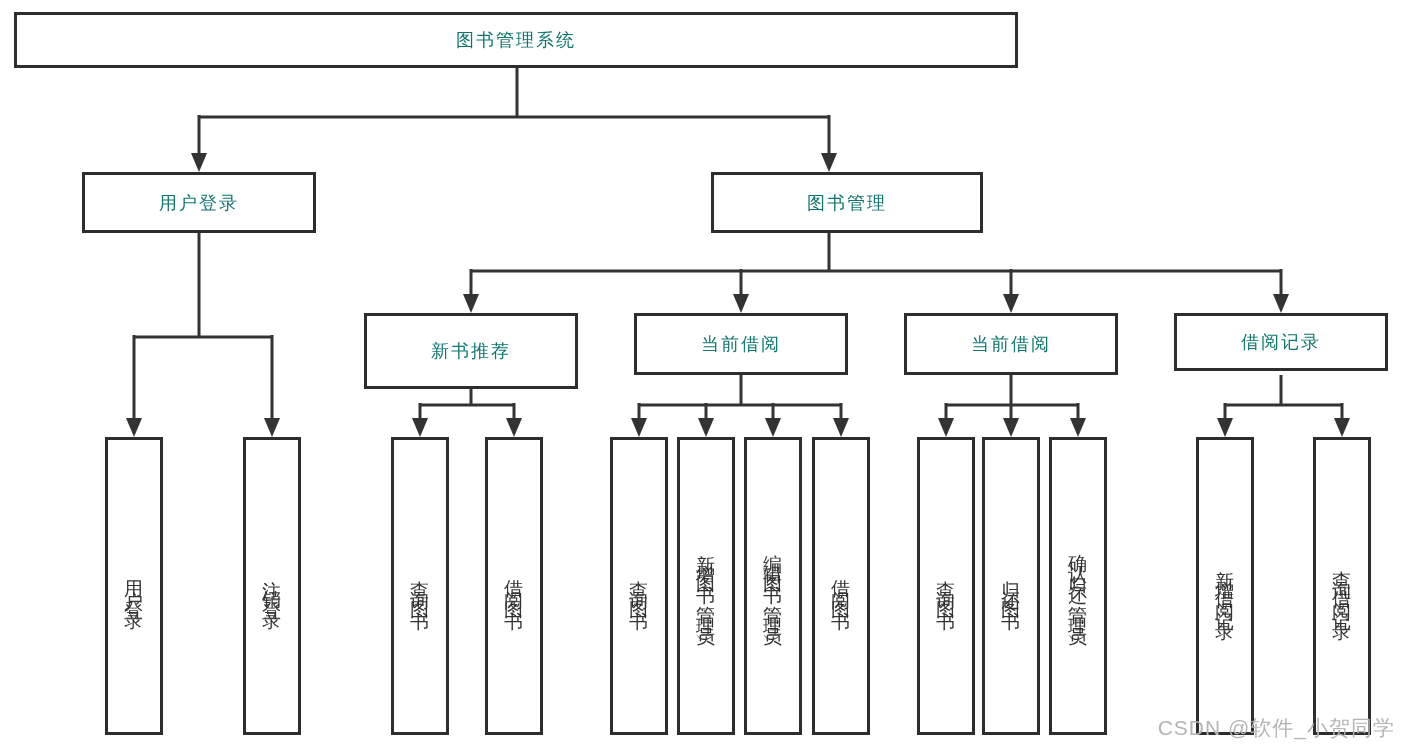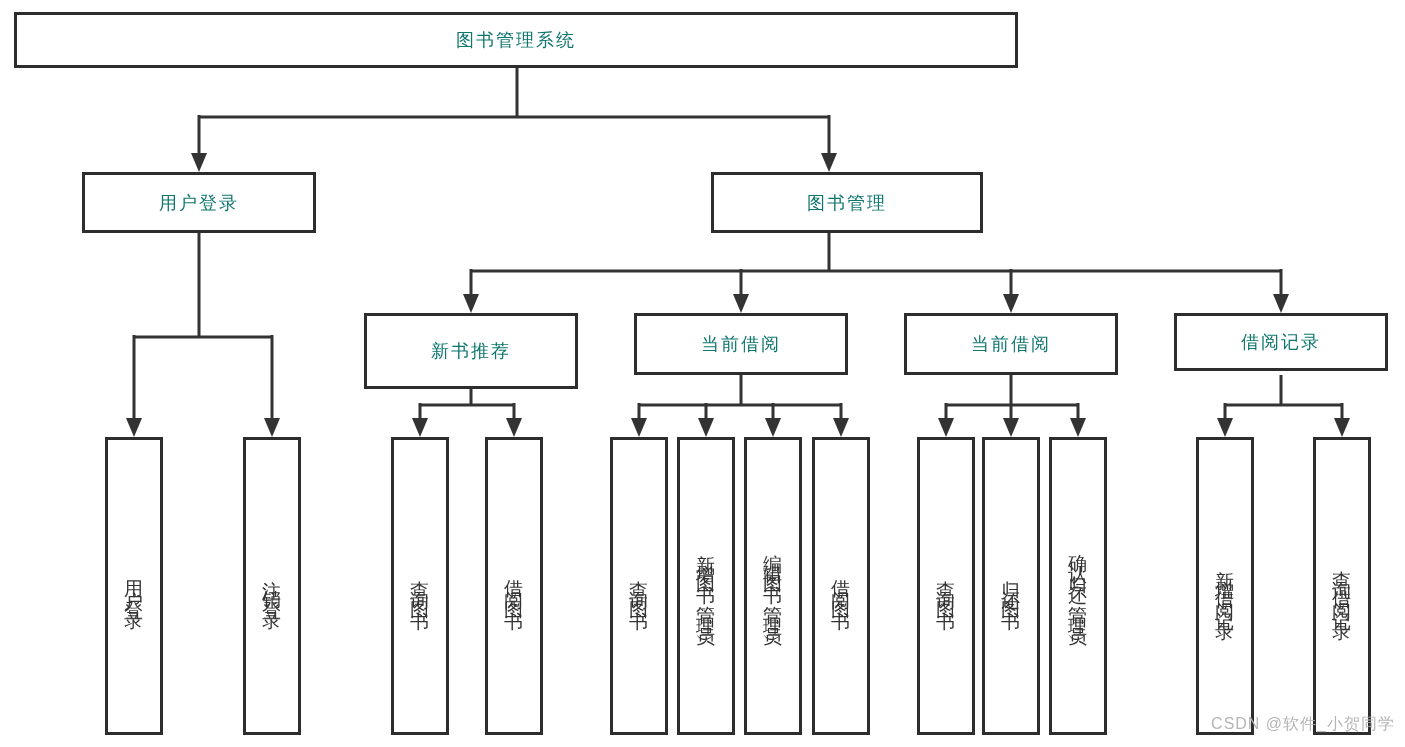"CSDN @软件_小贺同学" .watermark { font-size: 16px -> 21px }
